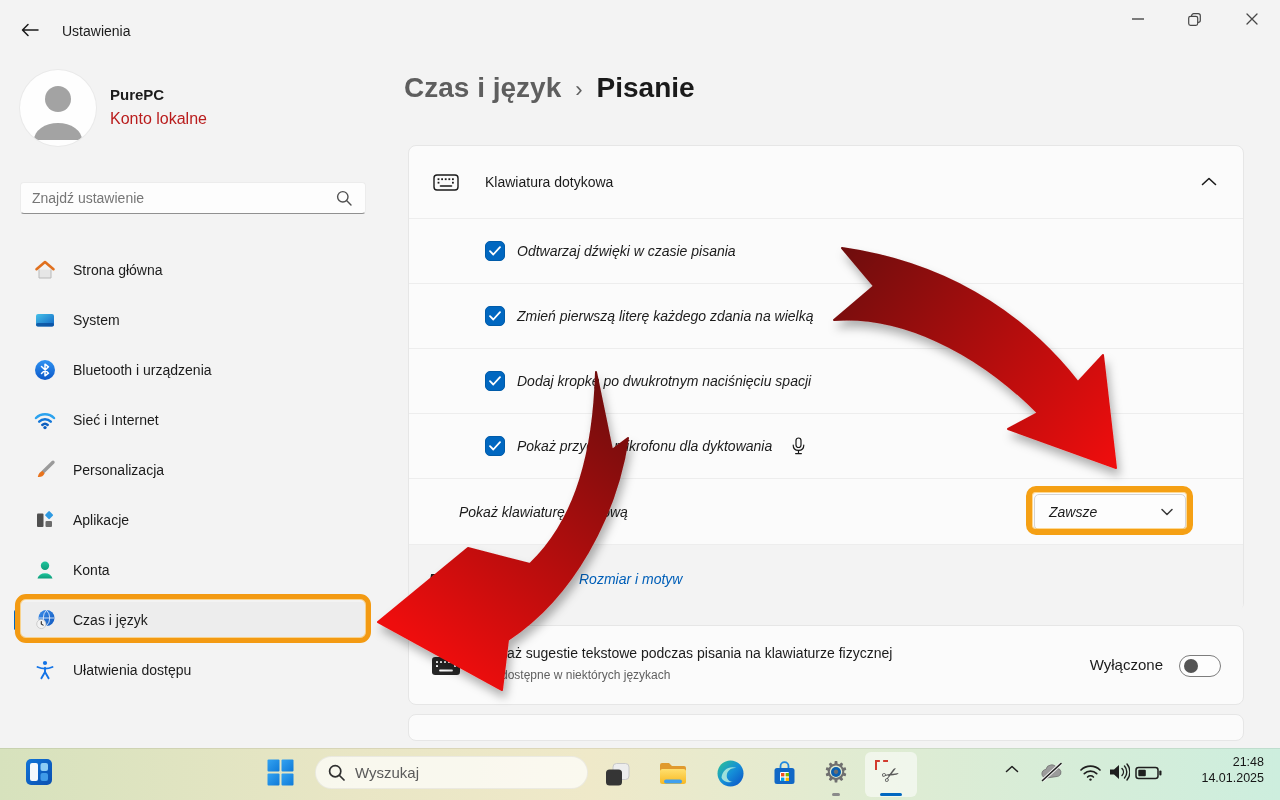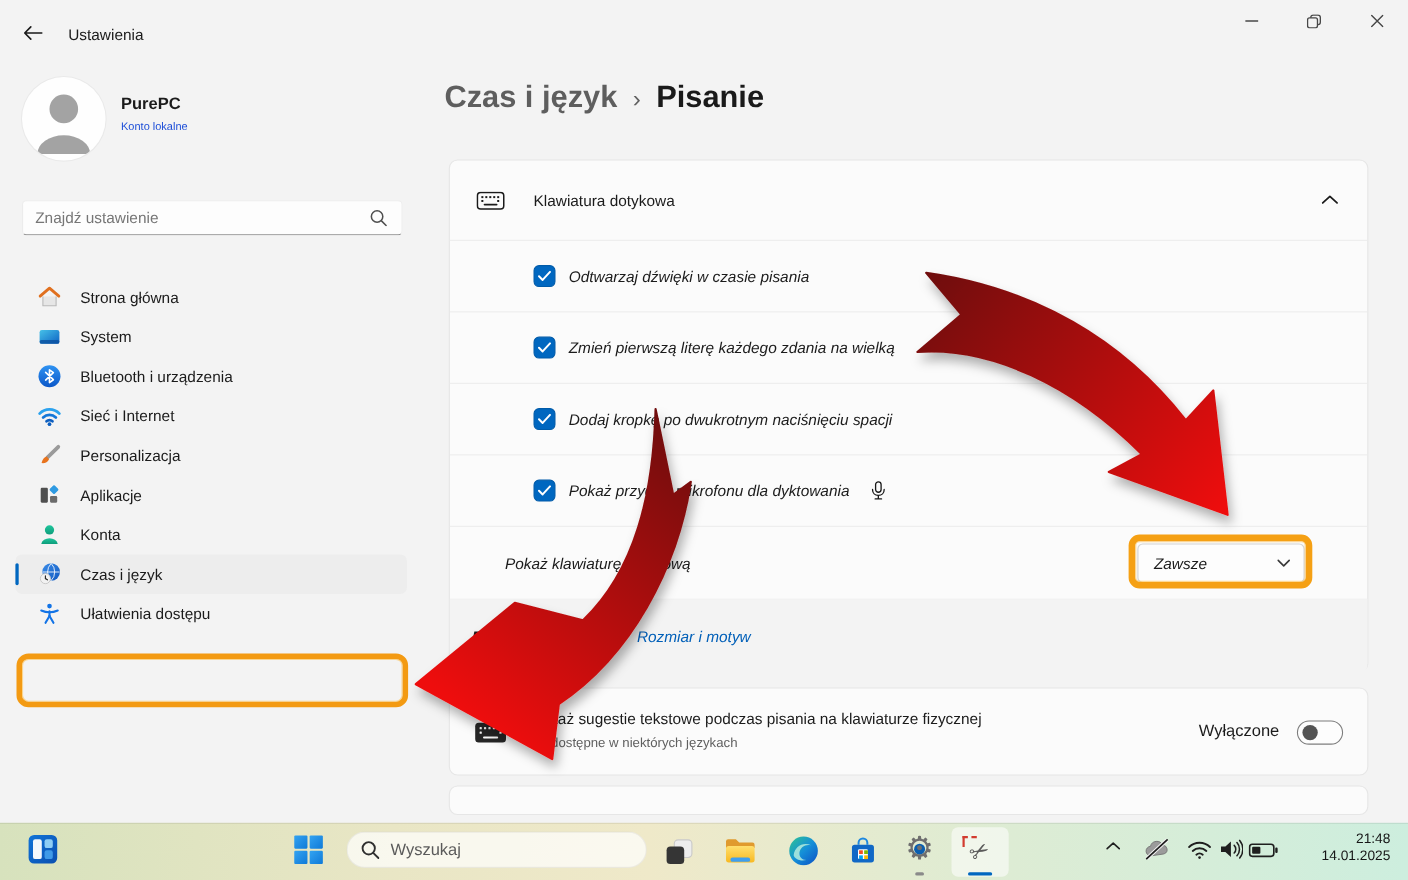"Konto lokalne" .acct-type { color: #1d4ed8 -> #b91c1c; font-size: 10px -> 16px }
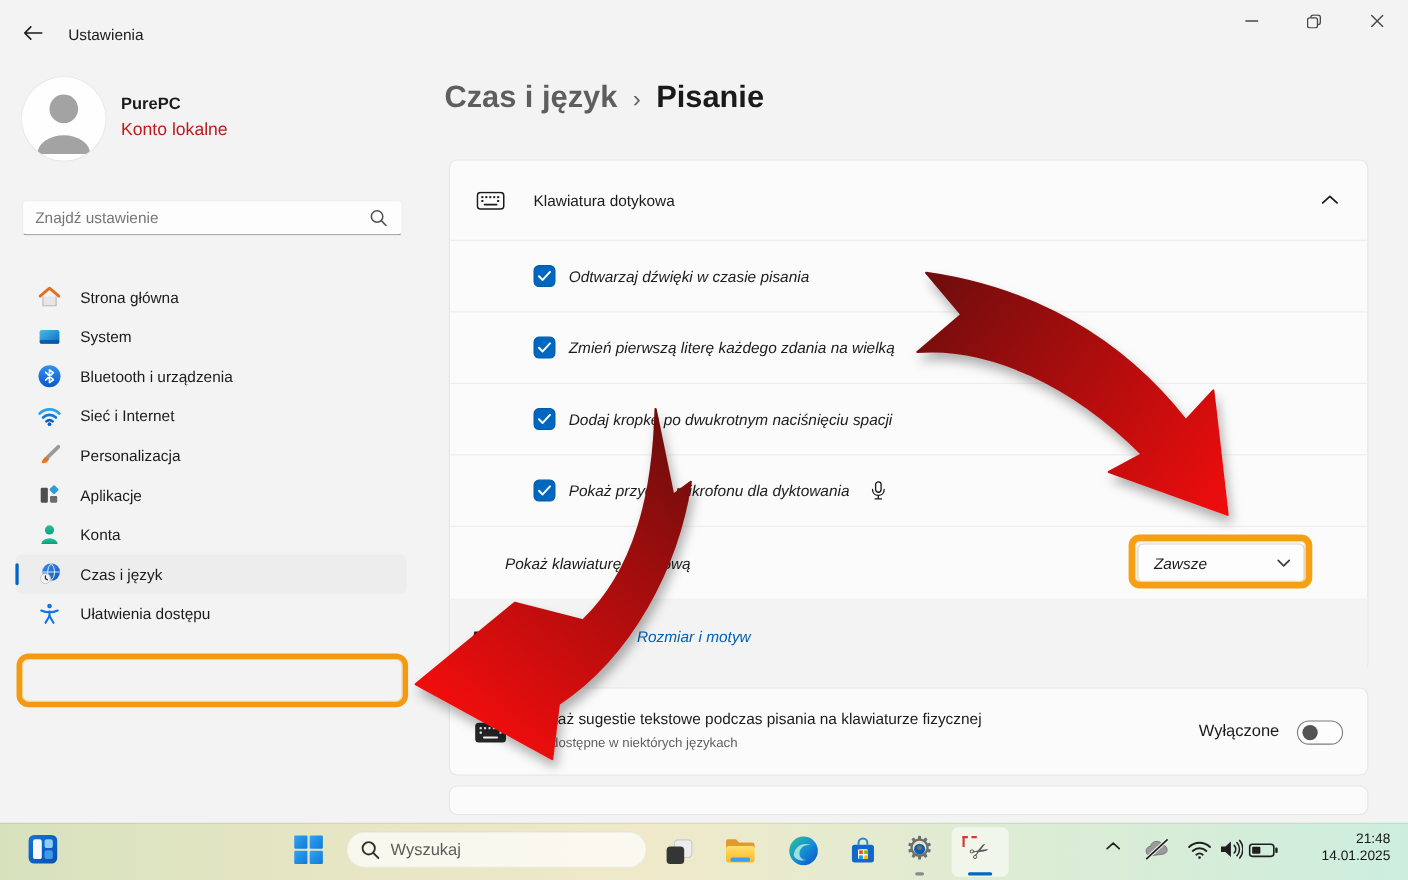"Strona główna" .nav { gap: none -> 14px }
